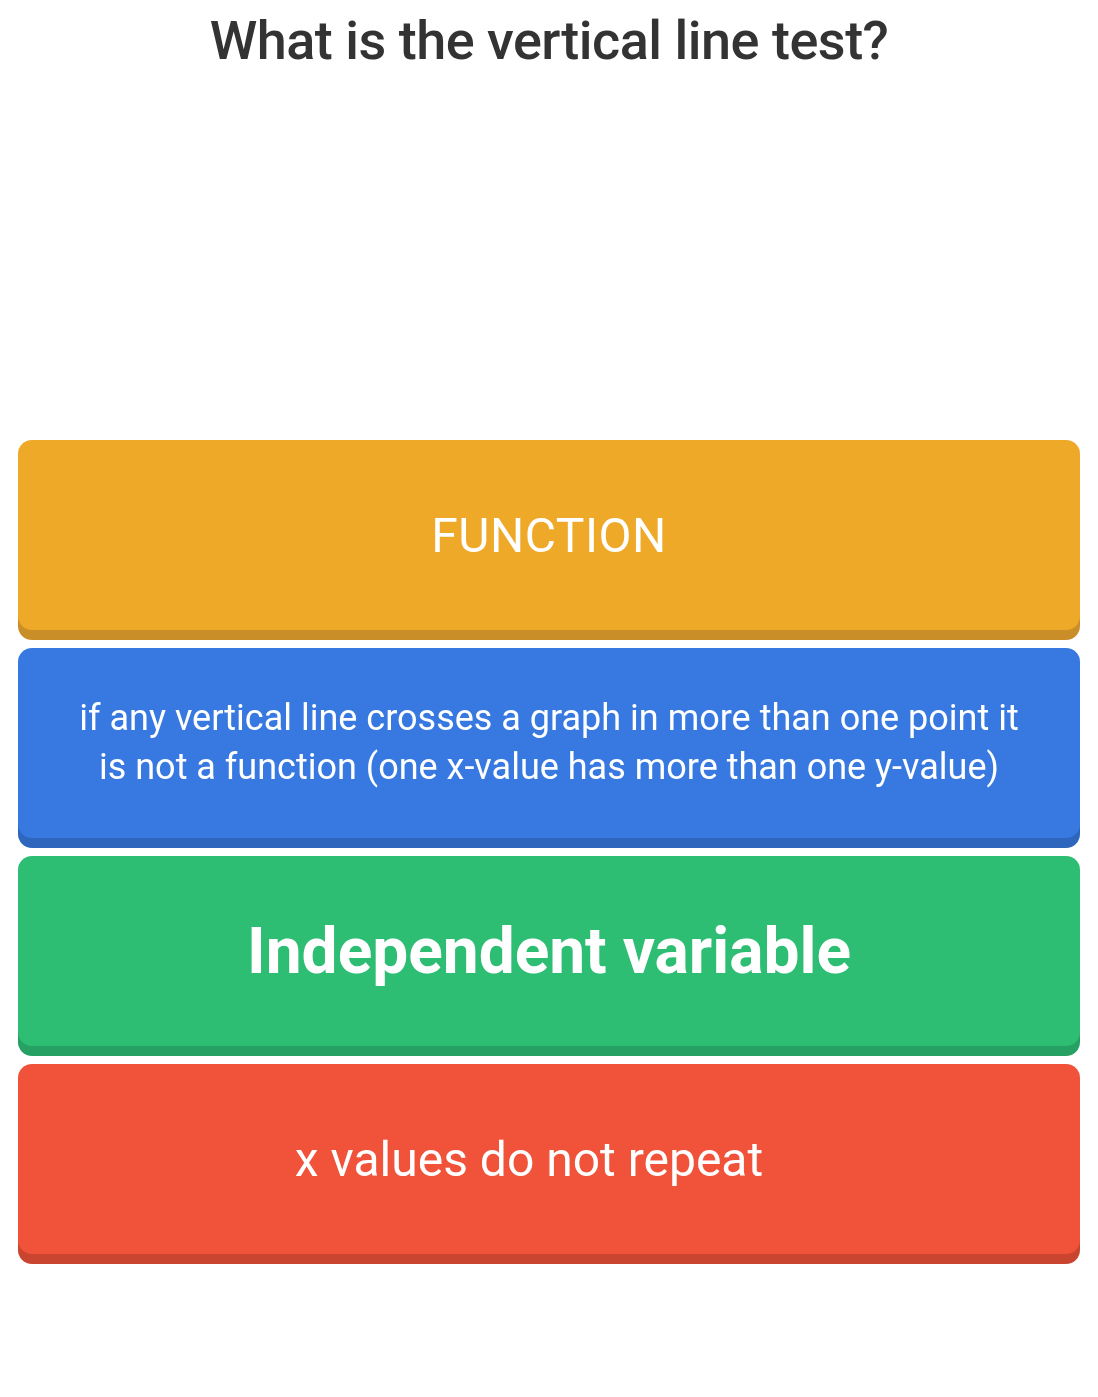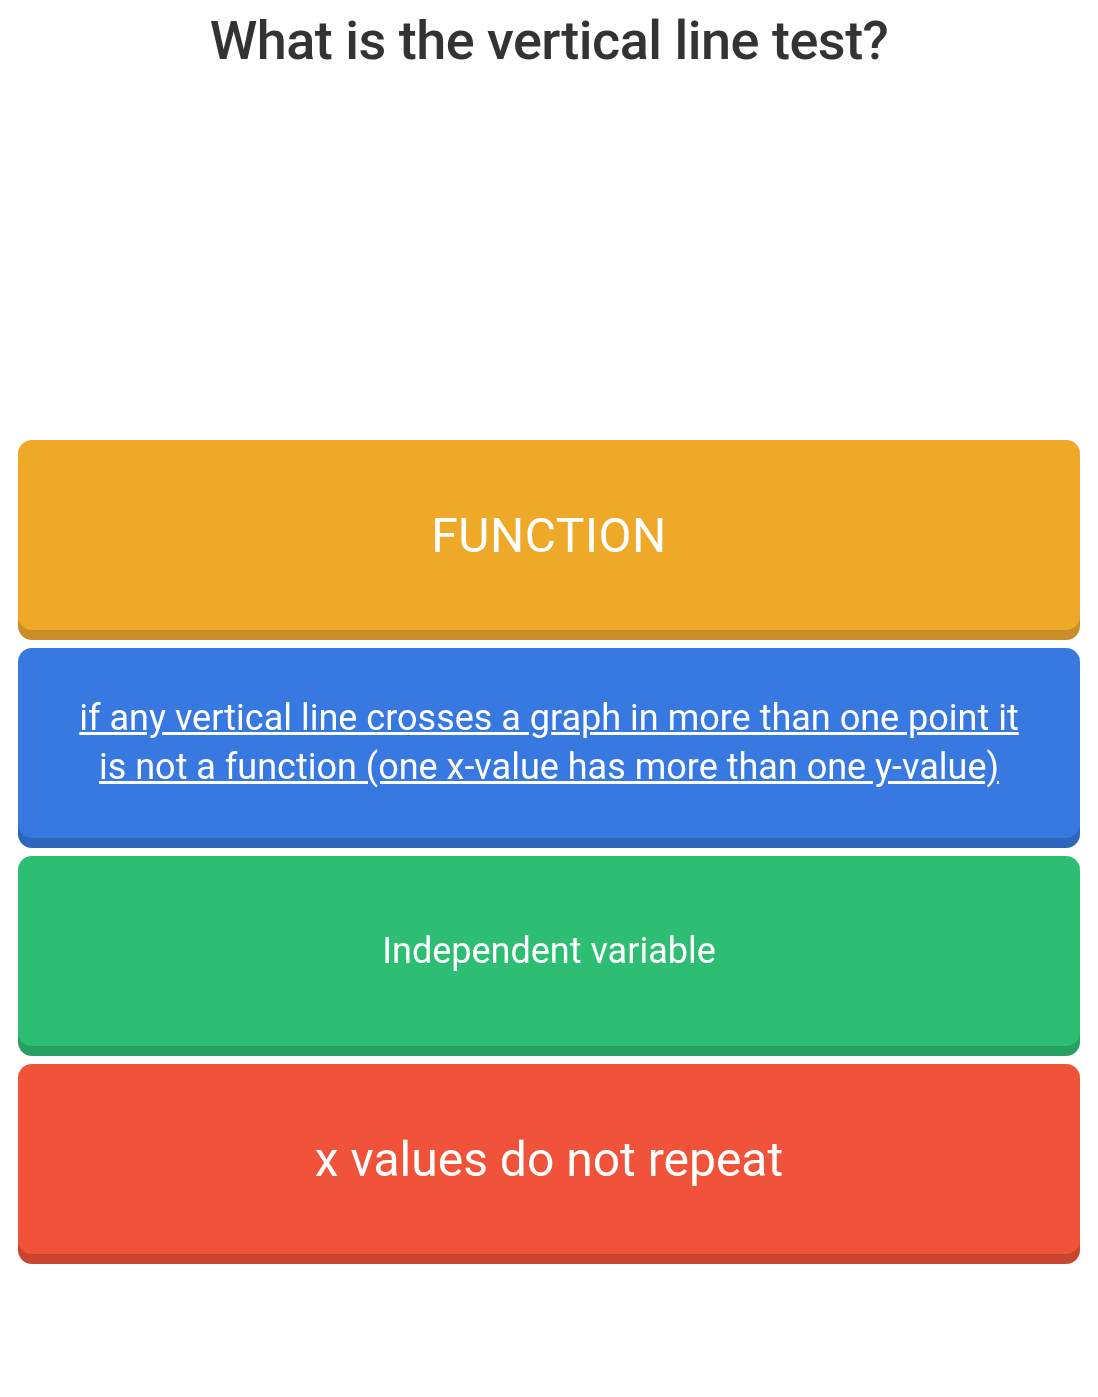"if any vertical line crosses" .option-blue .option-text { text-decoration: underline -> none }
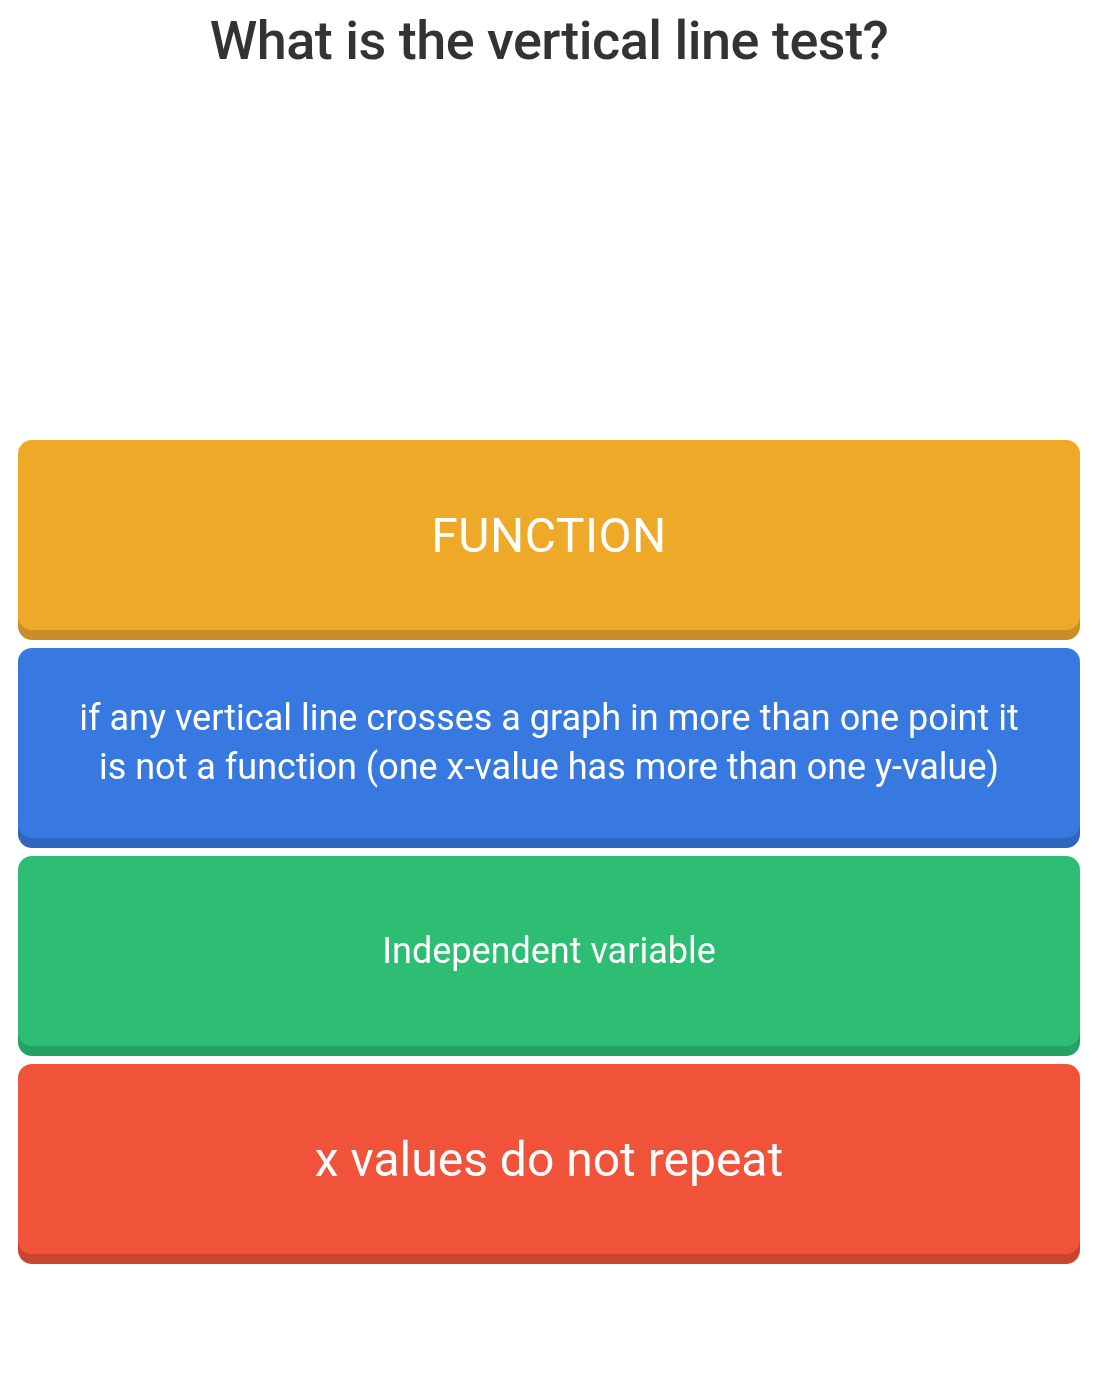"Independent variable" .option-green .option-text { font-size: 36px -> 64px; font-weight: none -> bold }
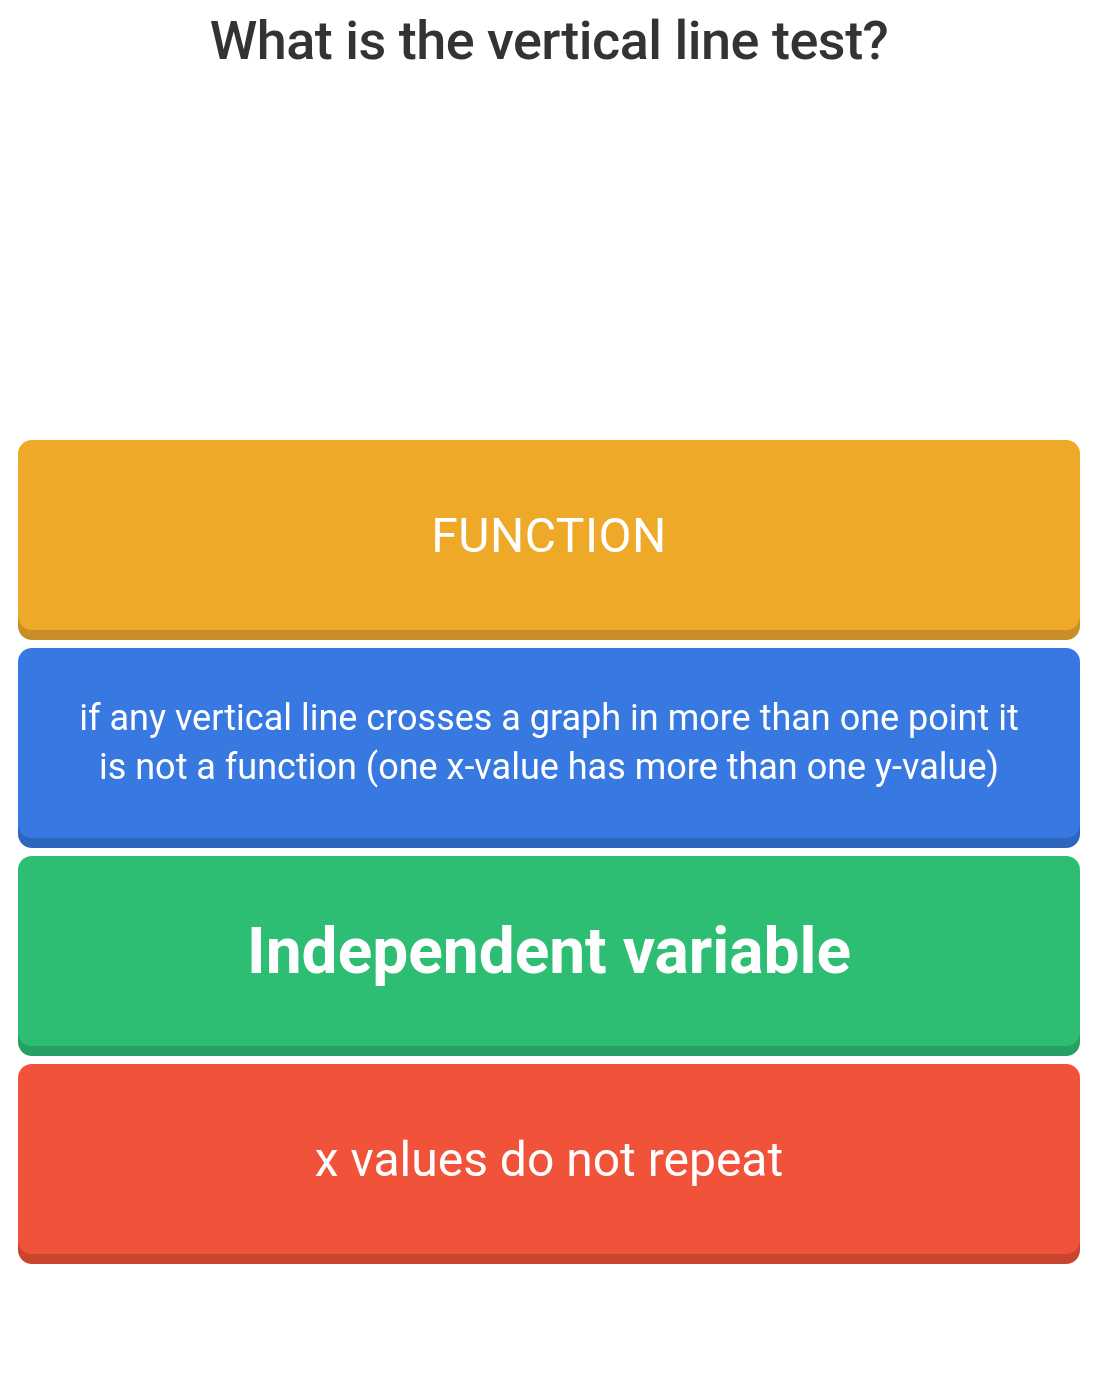"x values do not repeat" .option-red { padding-left: none -> 20px }
